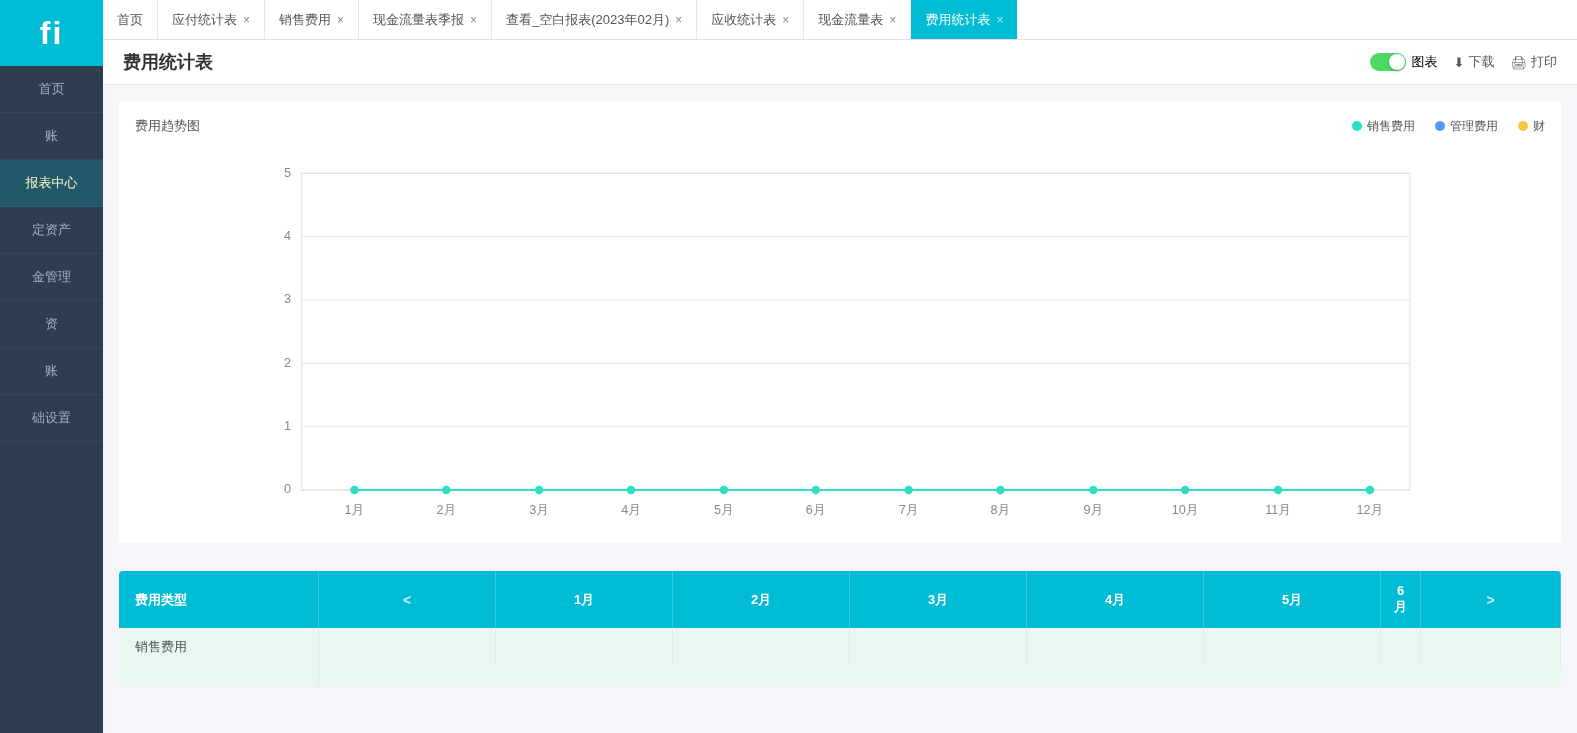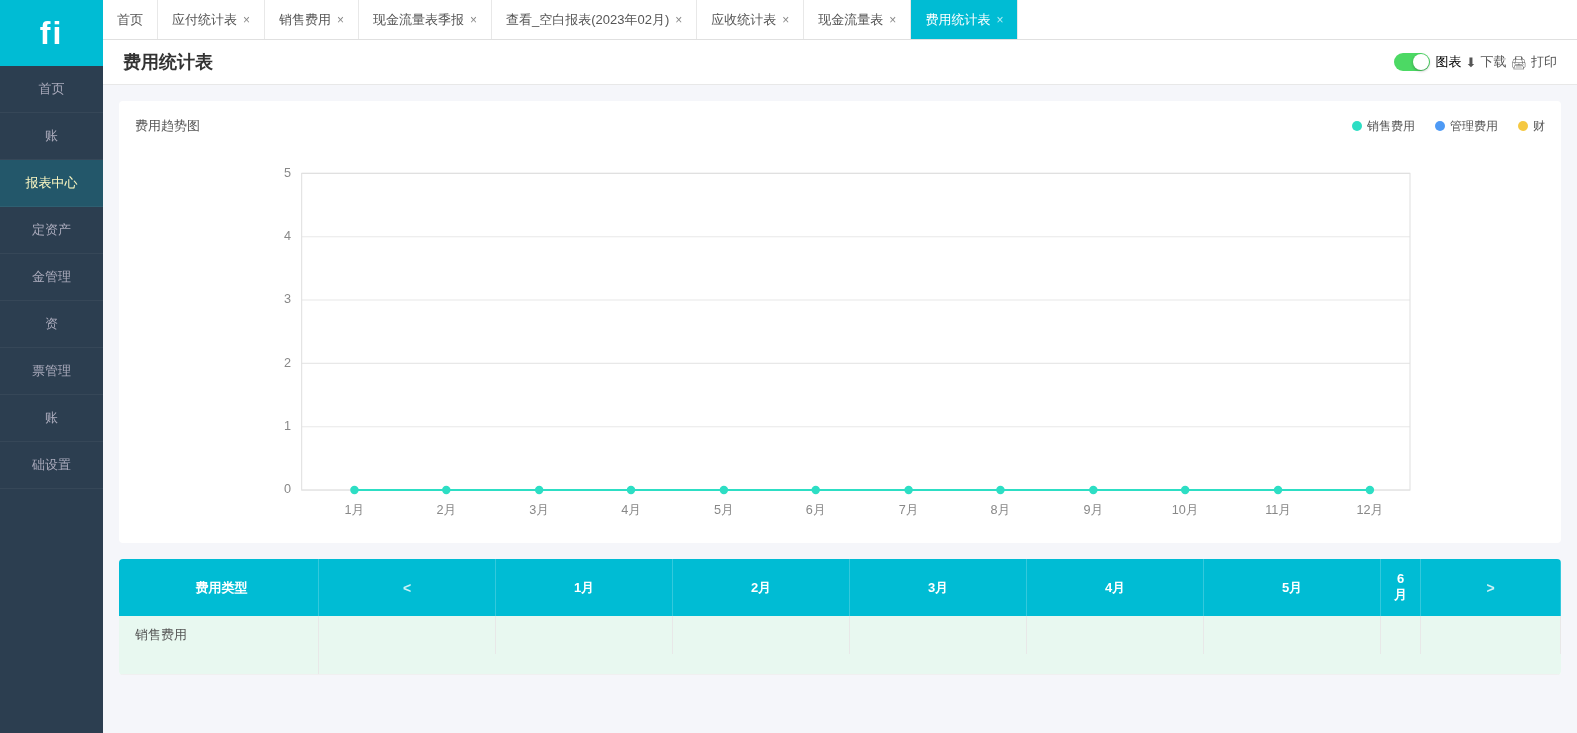"图表" .header-actions { gap: 4px -> 16px }
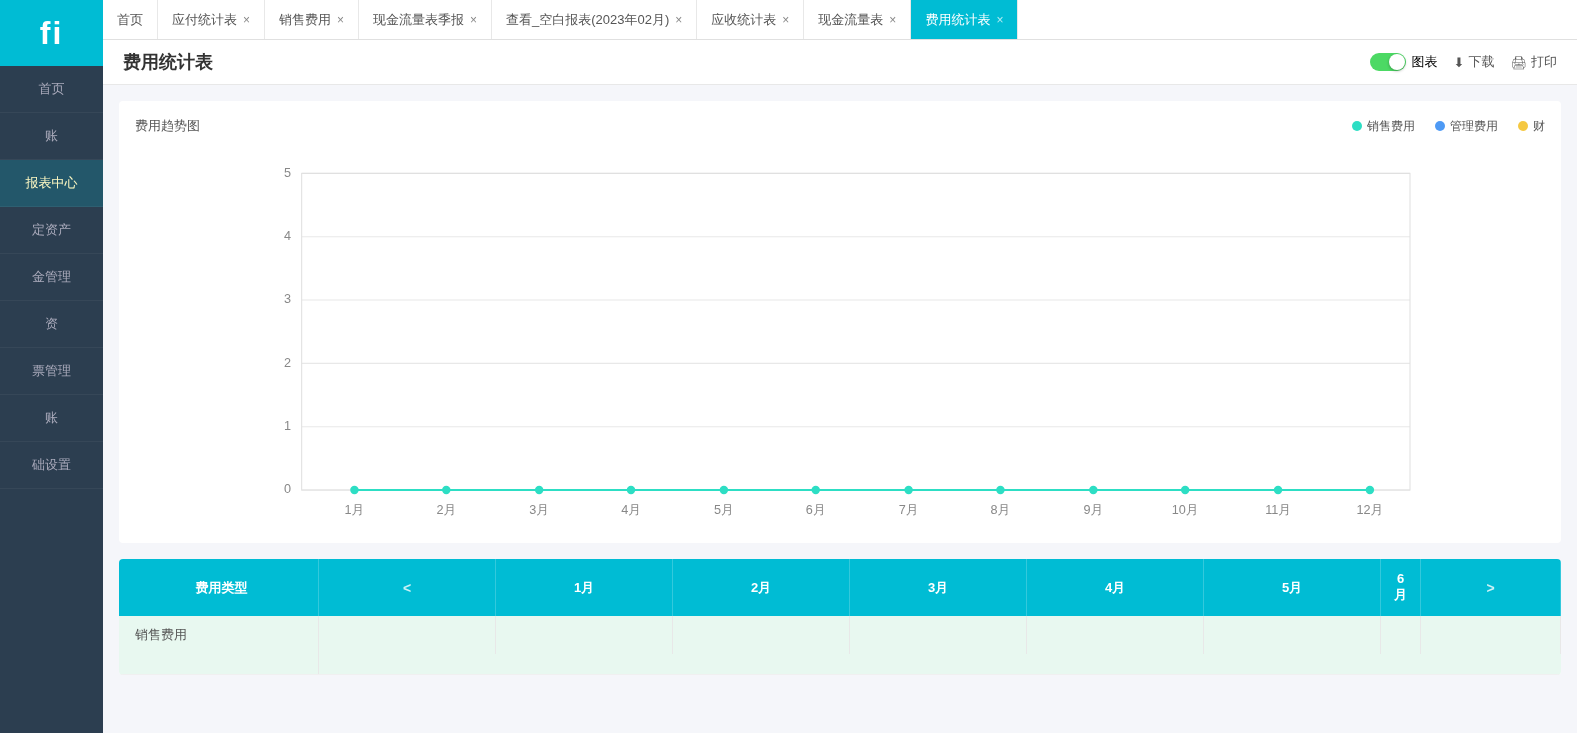"费用趋势图" .content { gap: 0 -> 12px }
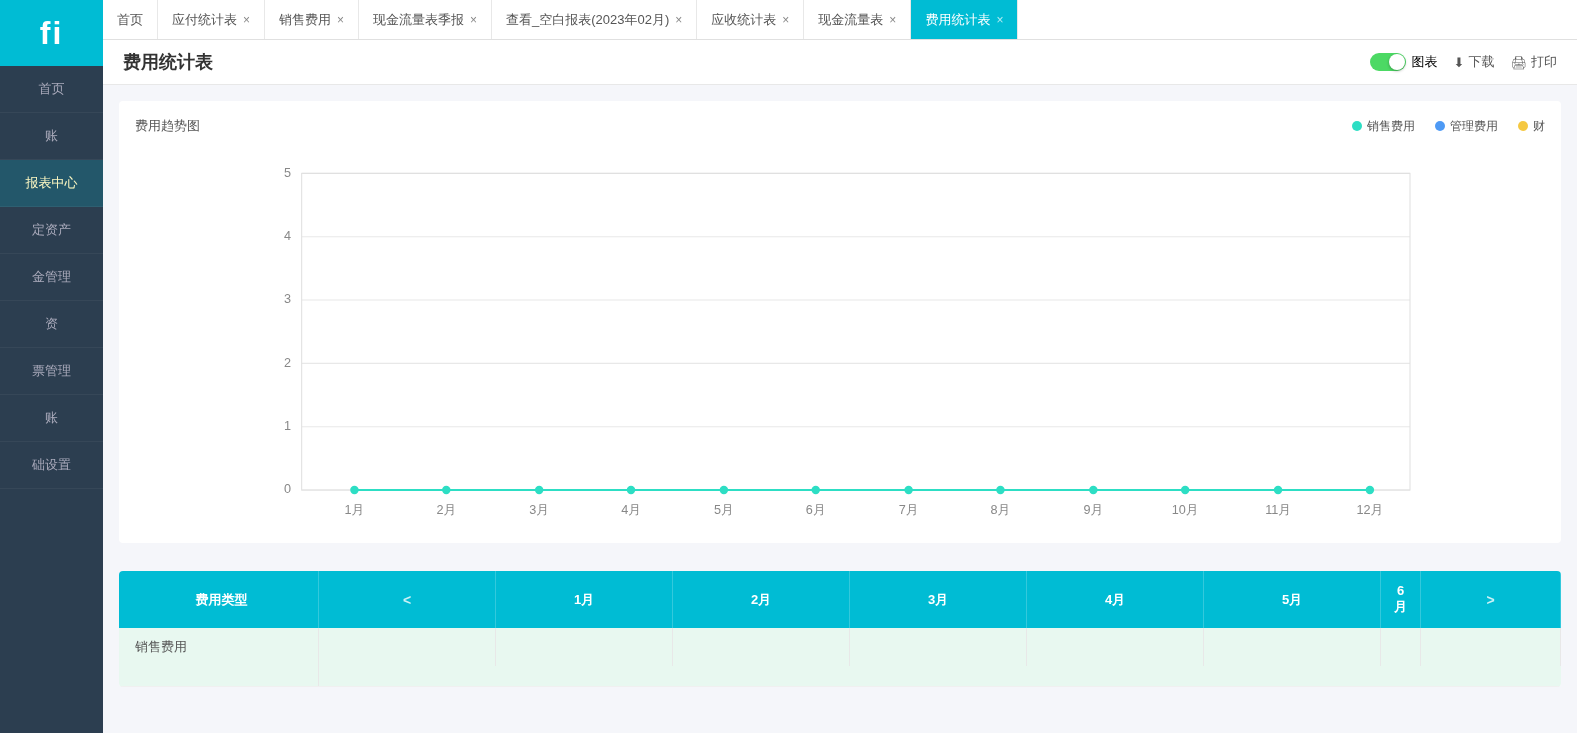"票管理" div.sidebar-item { html: <div>票管理</div> -> none }
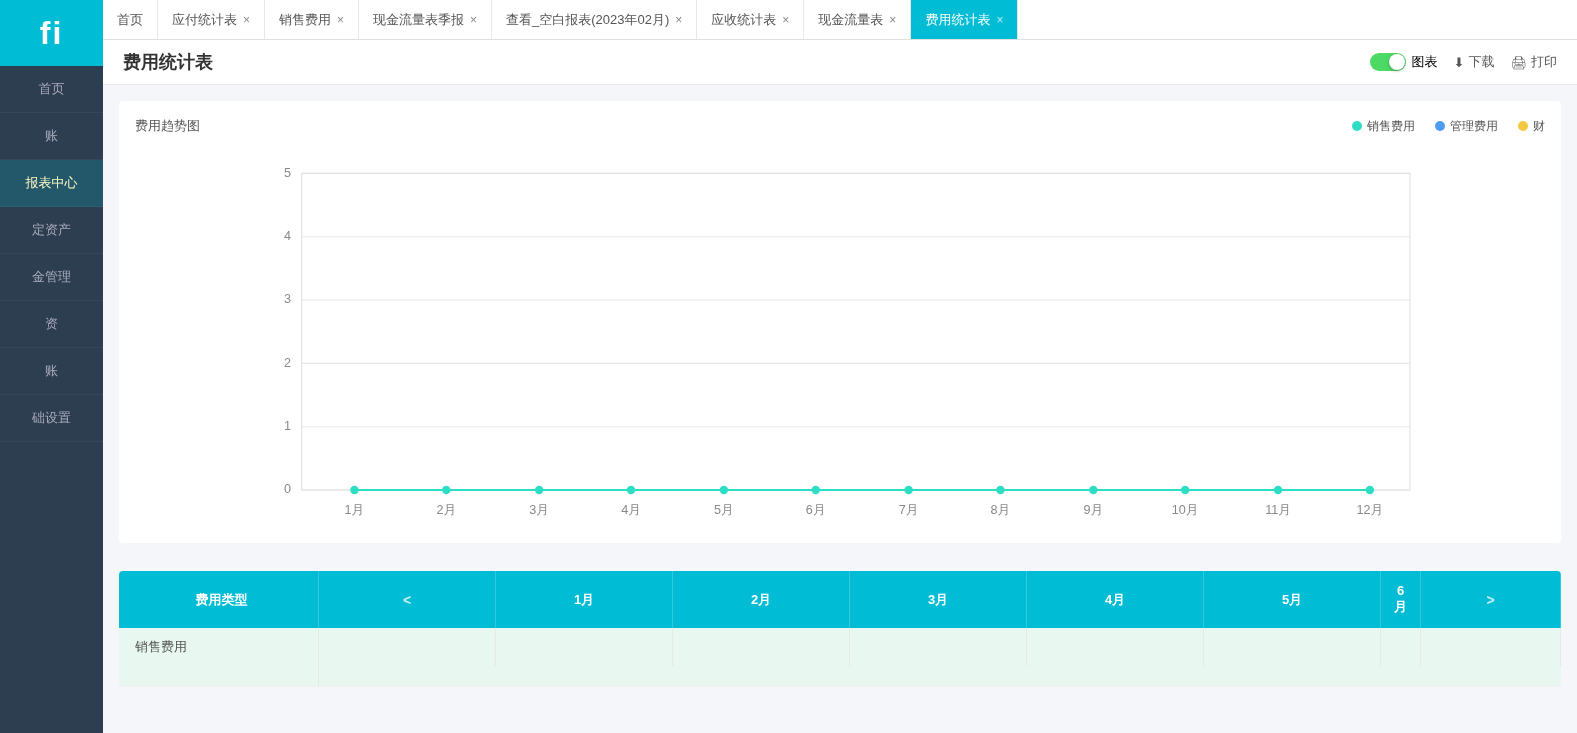"费用类型" .table-header-cell:first-child { justify-content: center -> flex-start }
